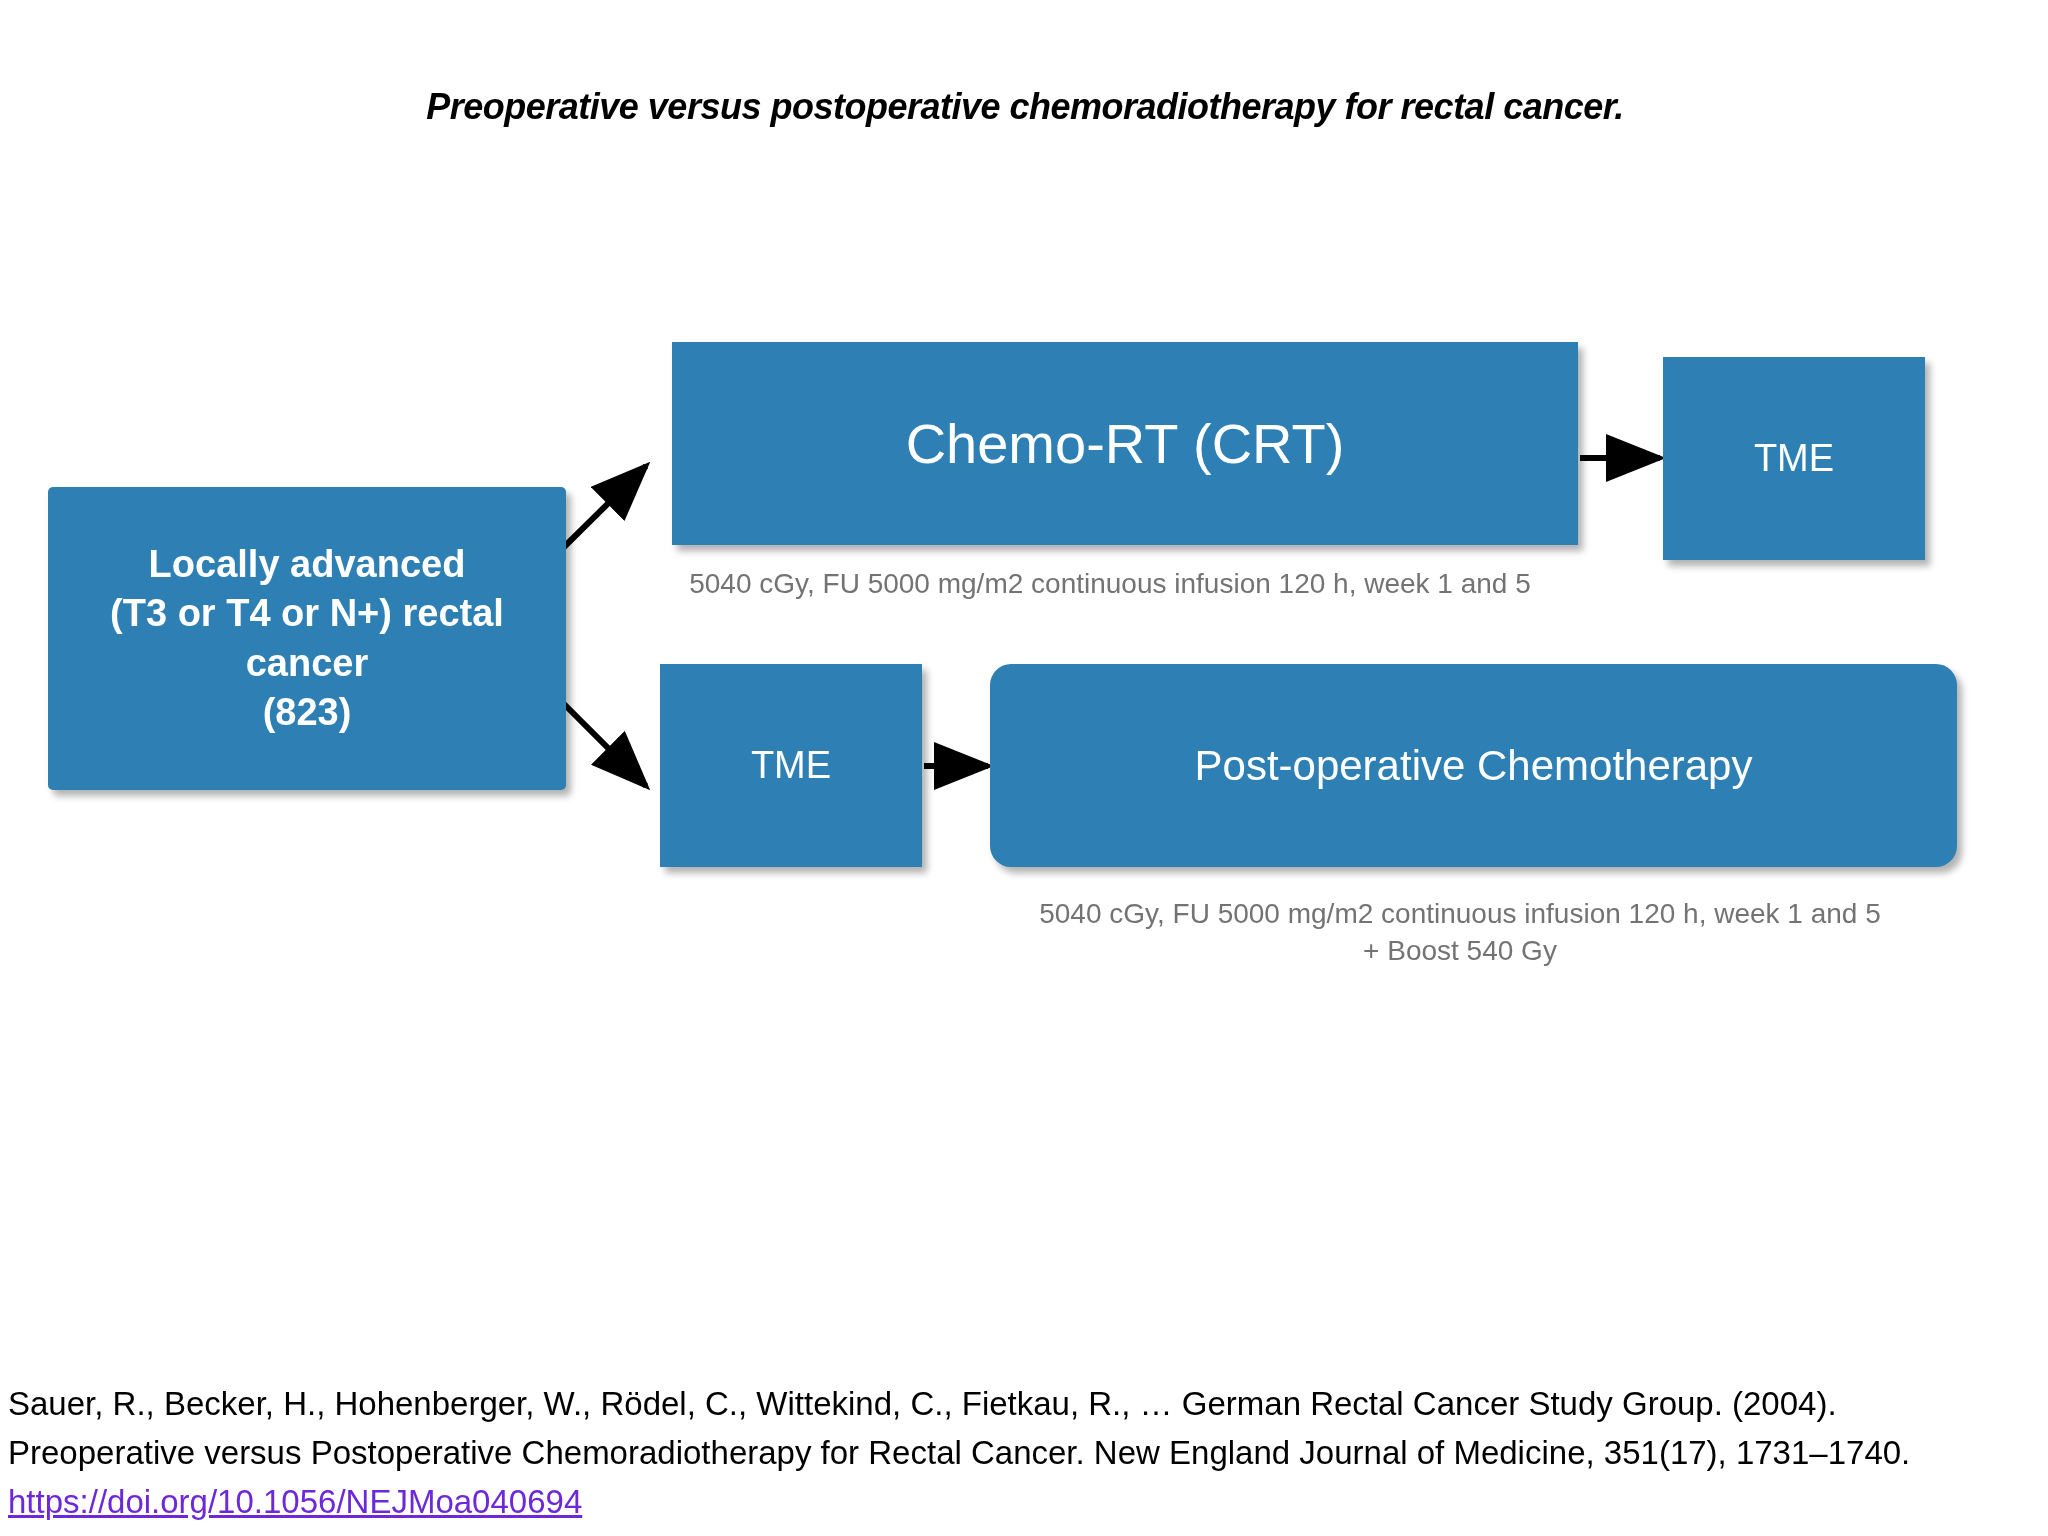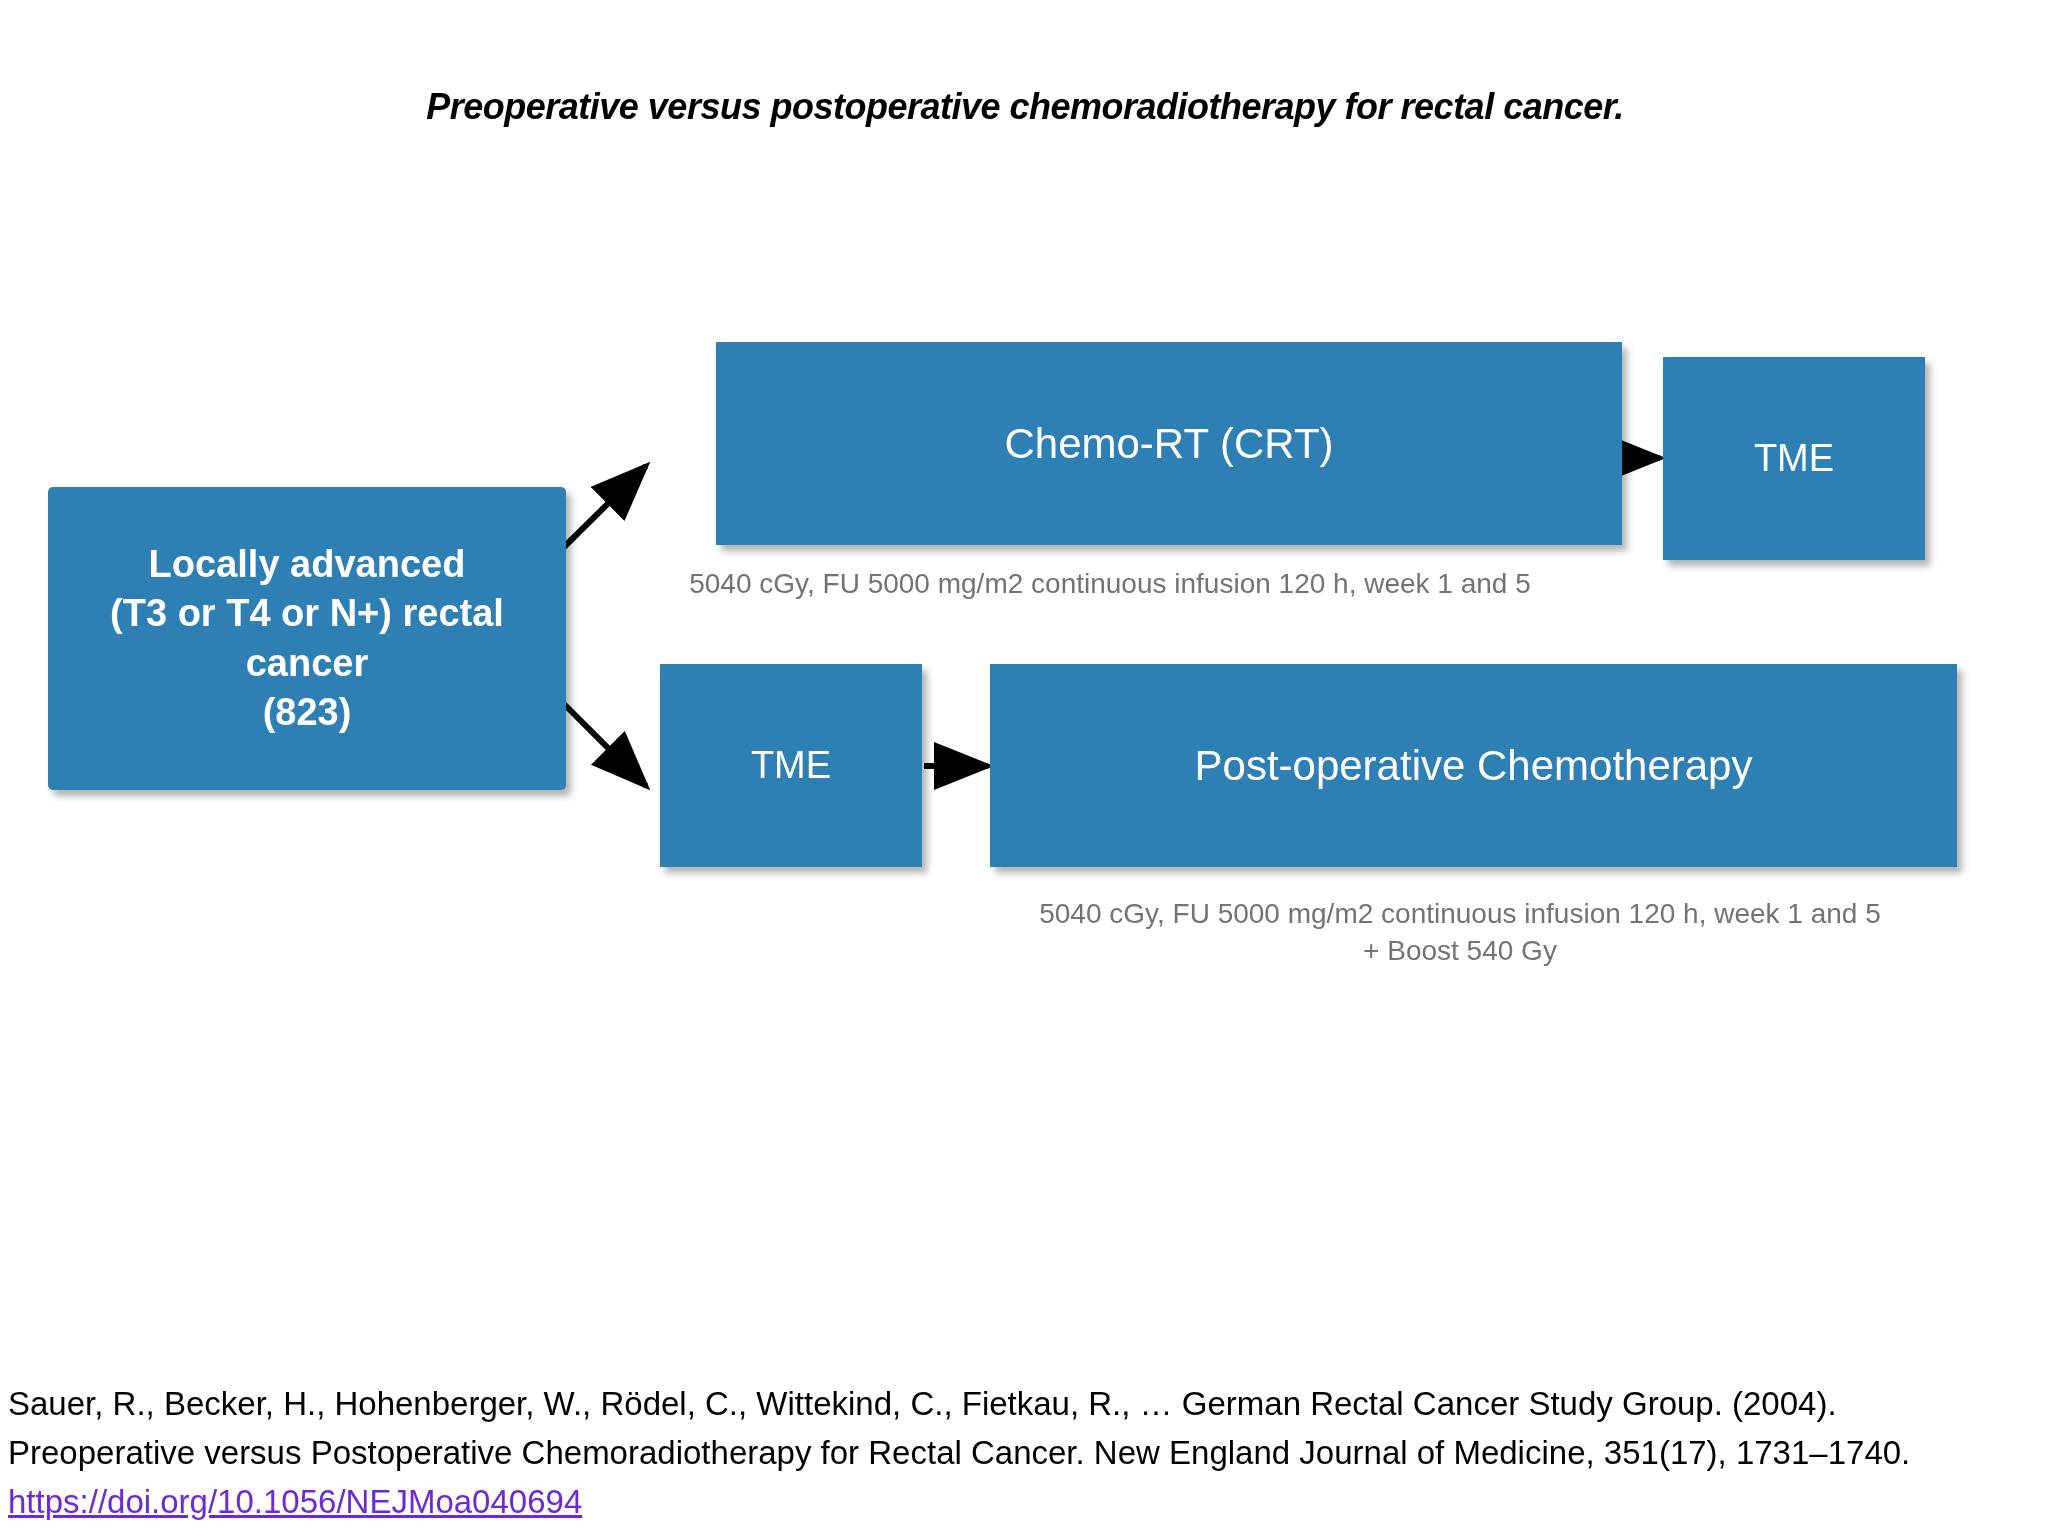"Chemo-RT (CRT)" #node-crt { font-size: 42px -> 56px; margin-left: 44px -> none }
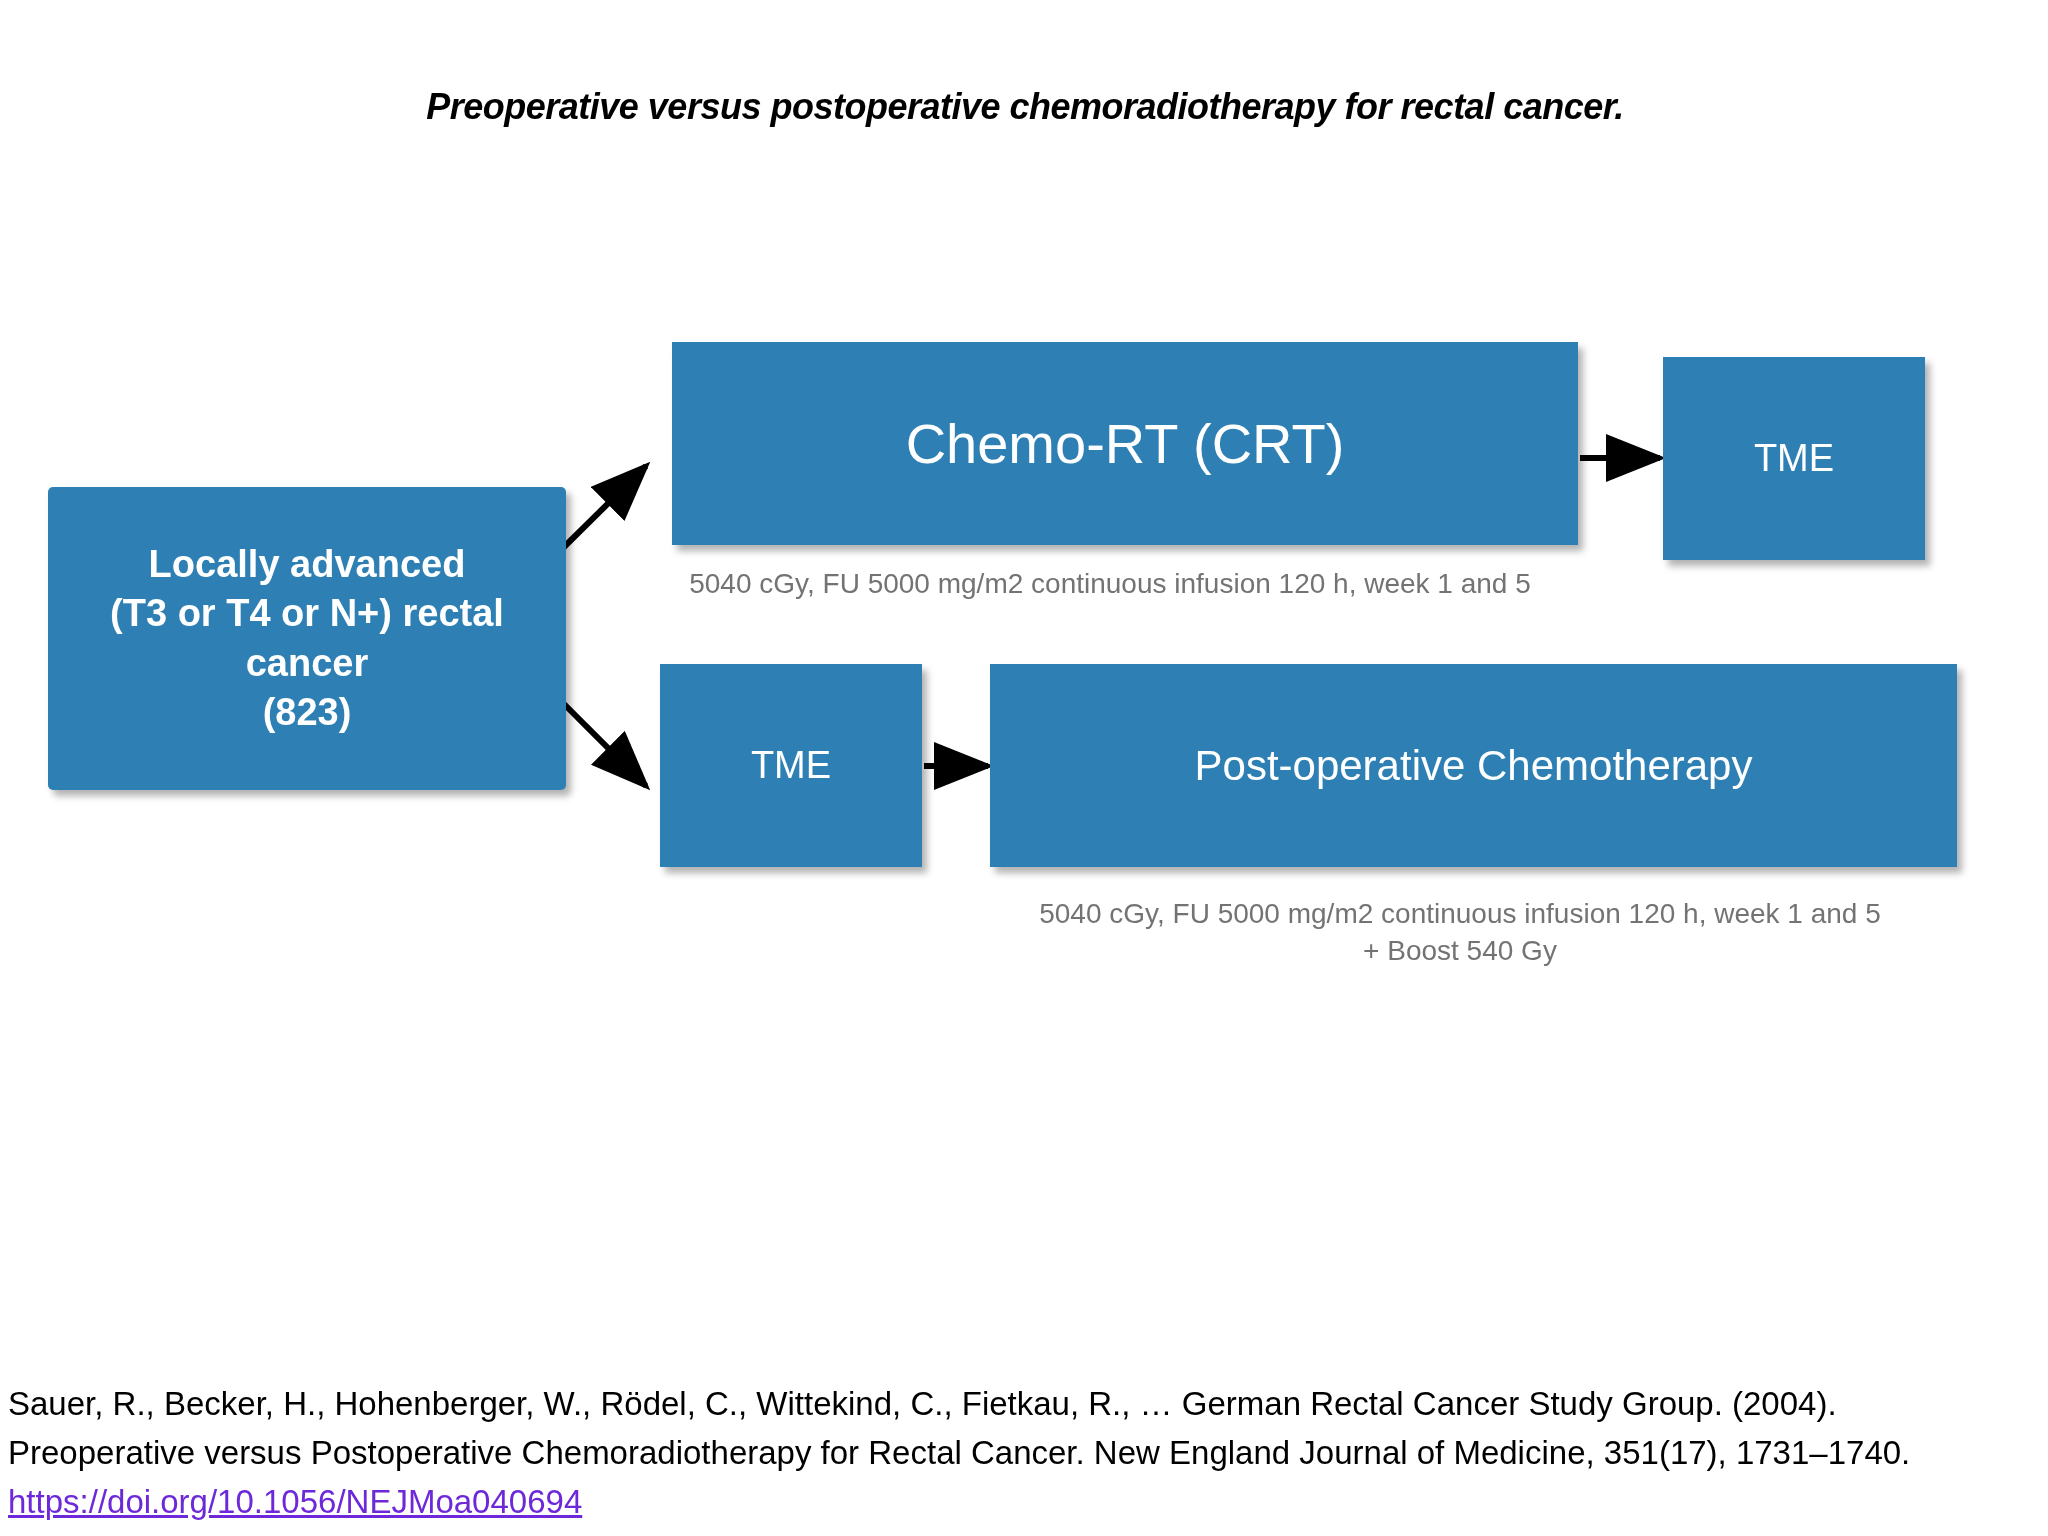"Post-operative Chemotherapy" #node-postop-chemo { border-radius: none -> 21px }
